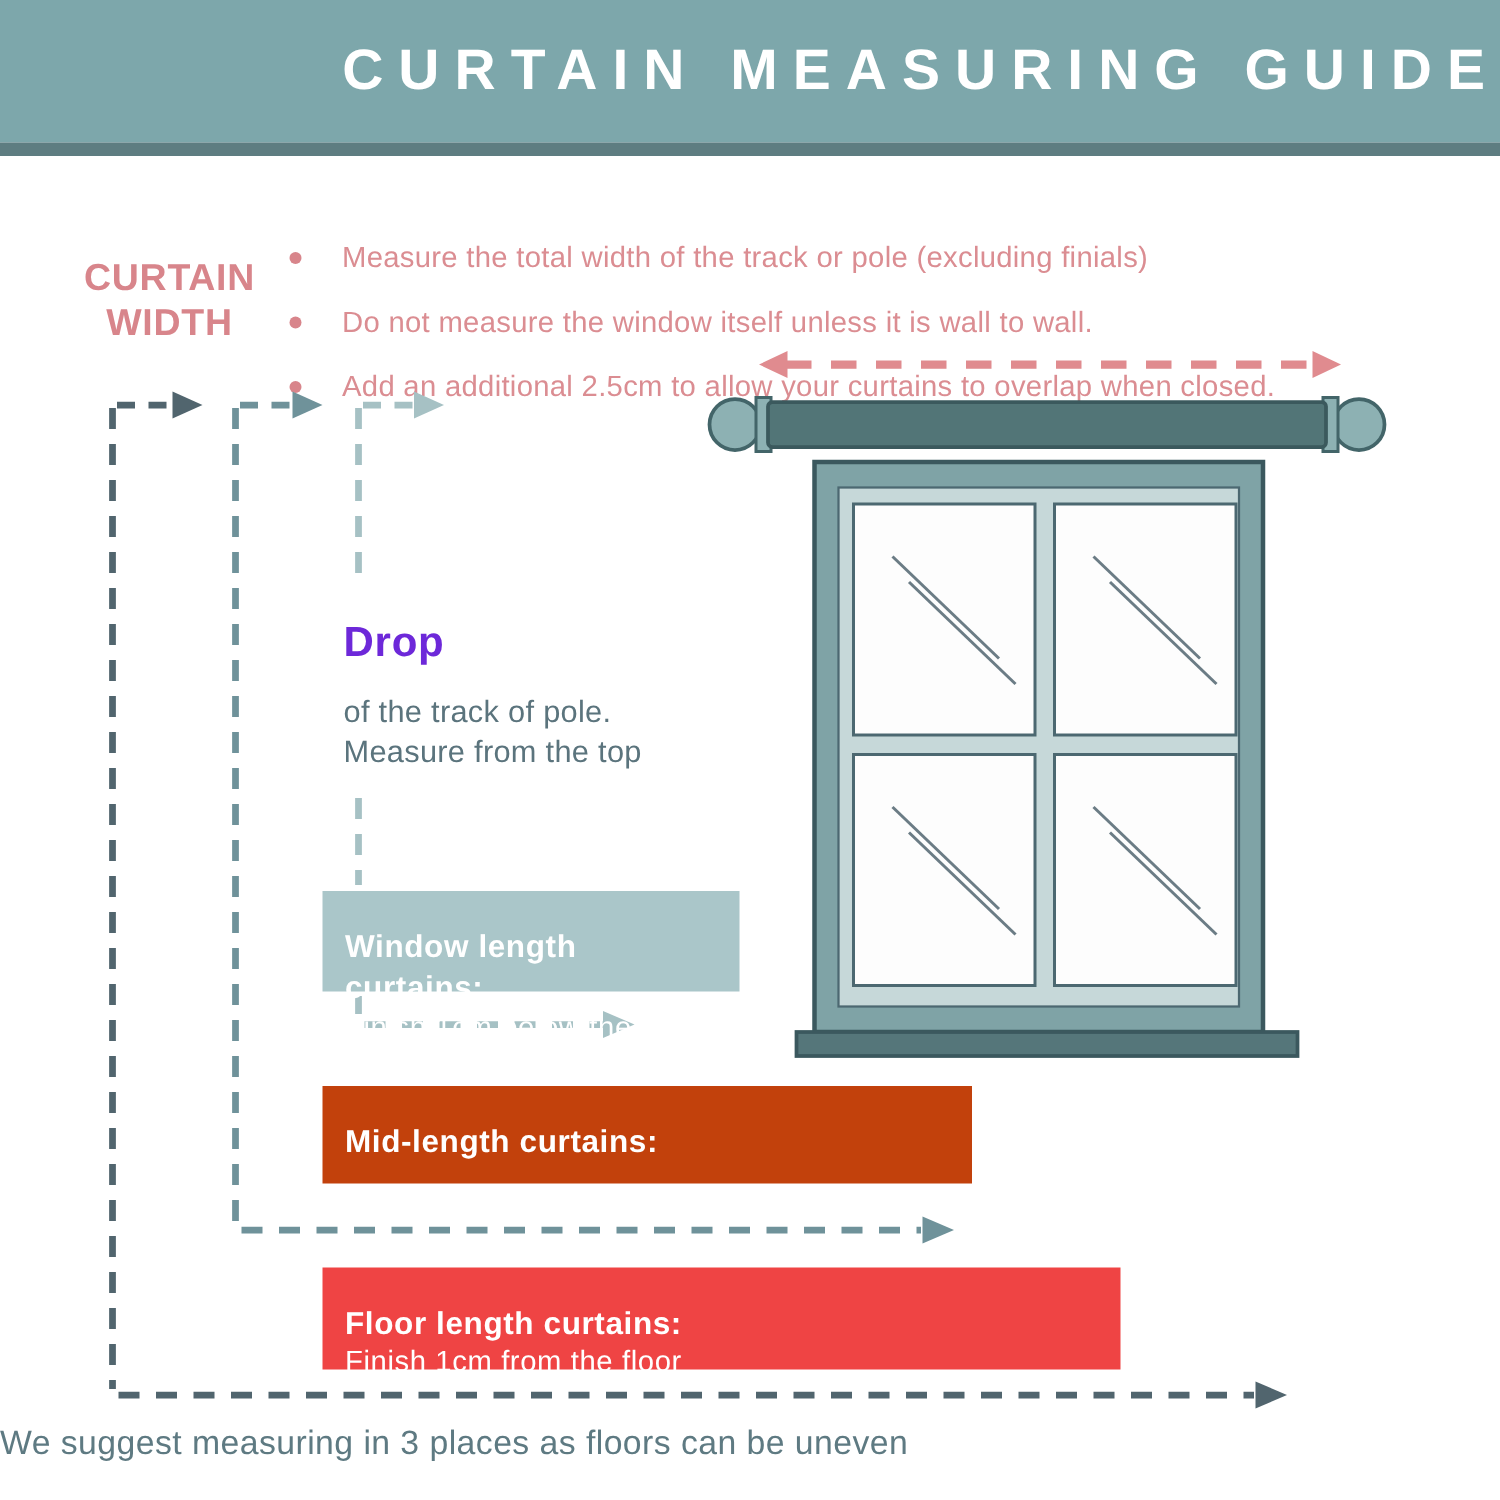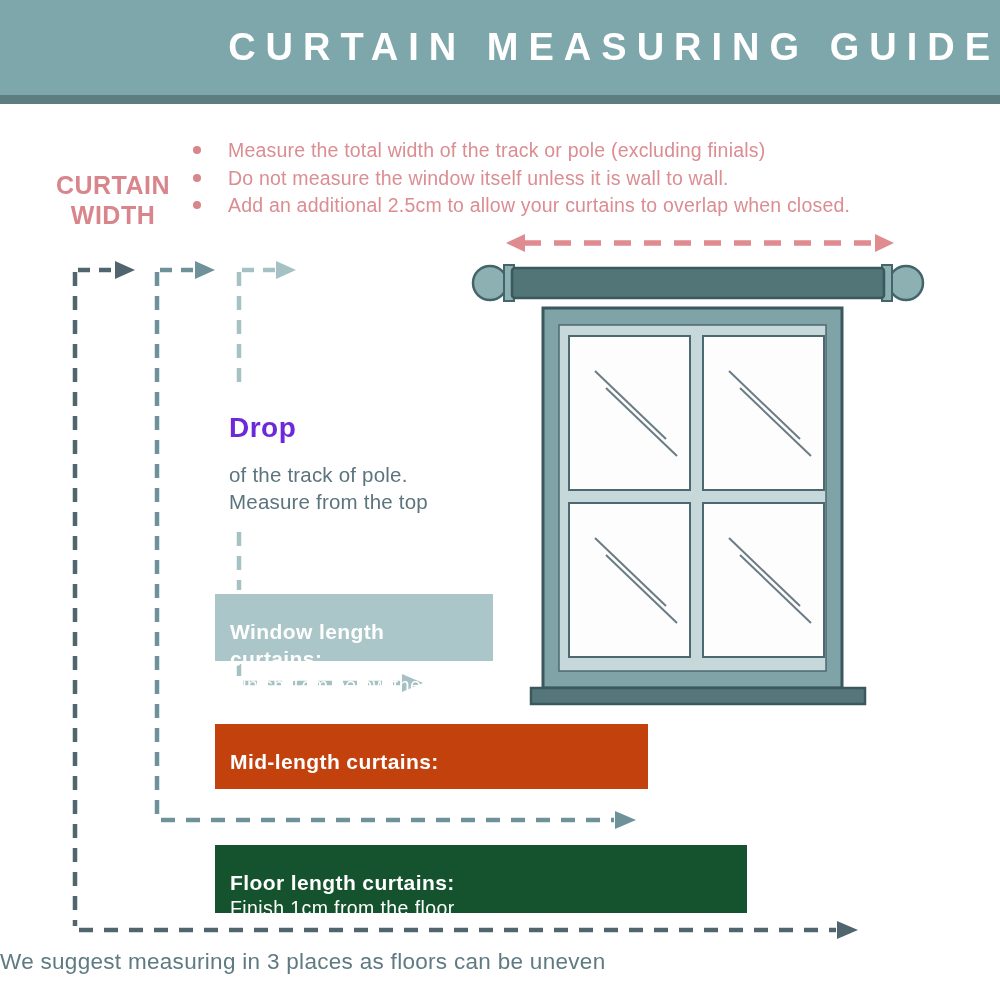"Measure the total width of" .cw-bullets li { margin-top: none -> 22px }
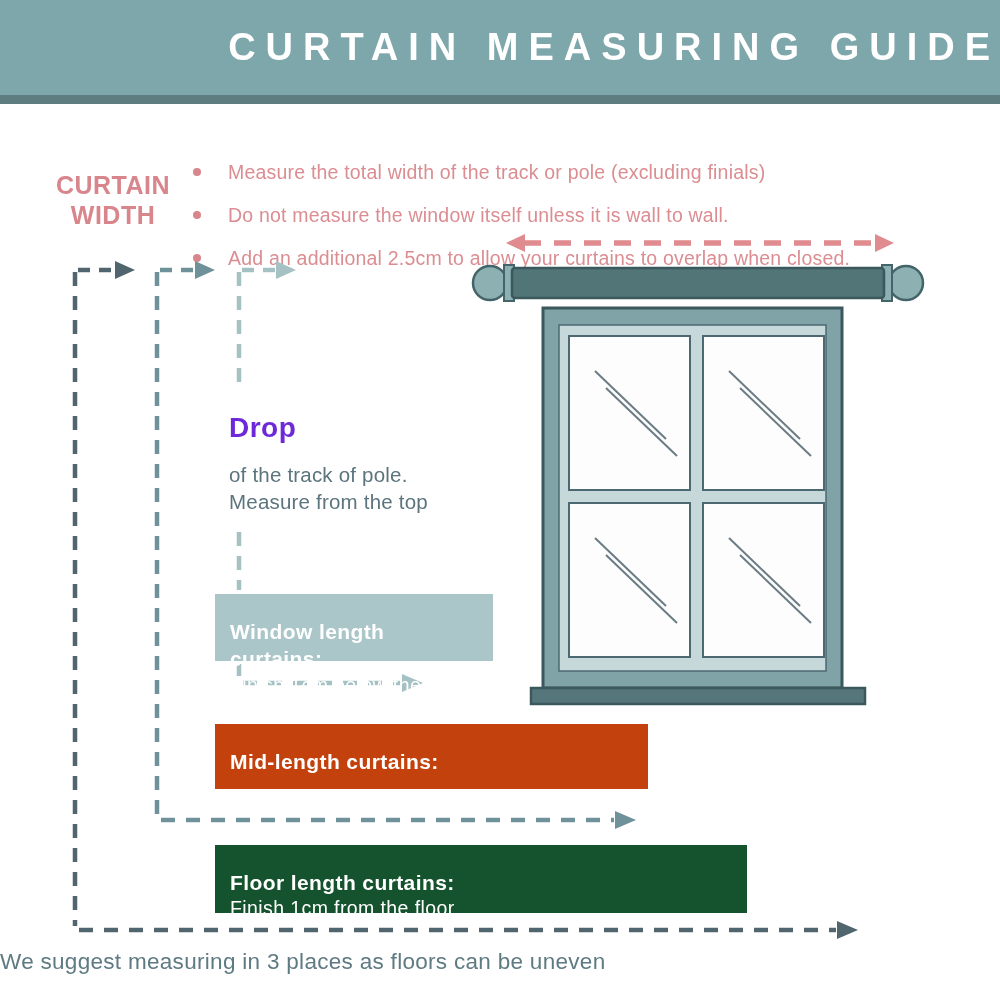"Floor length curtains:" .box3 { background: #14532d -> #ef4444 }
